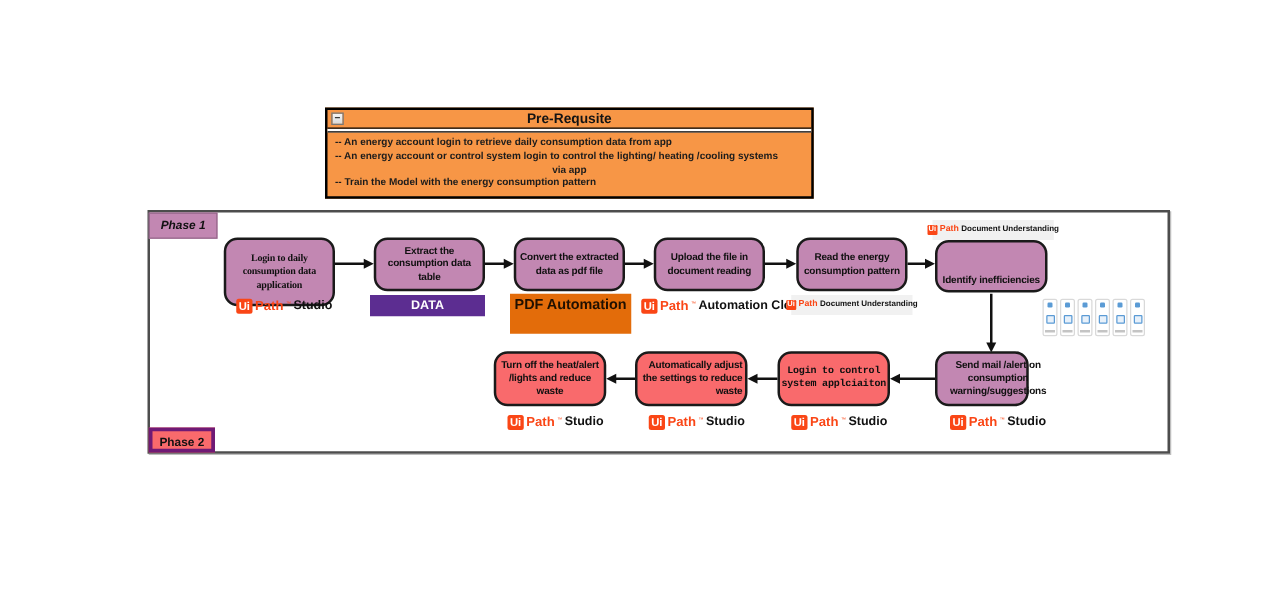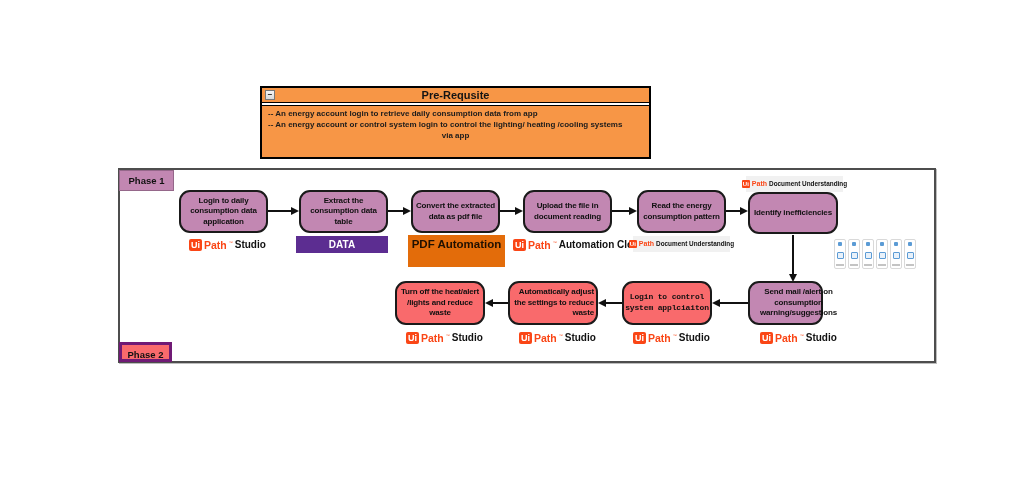"-- Train the Model with" span.pl { html: none -> <span>-- Train the Model with the energy consumption pattern</span> }
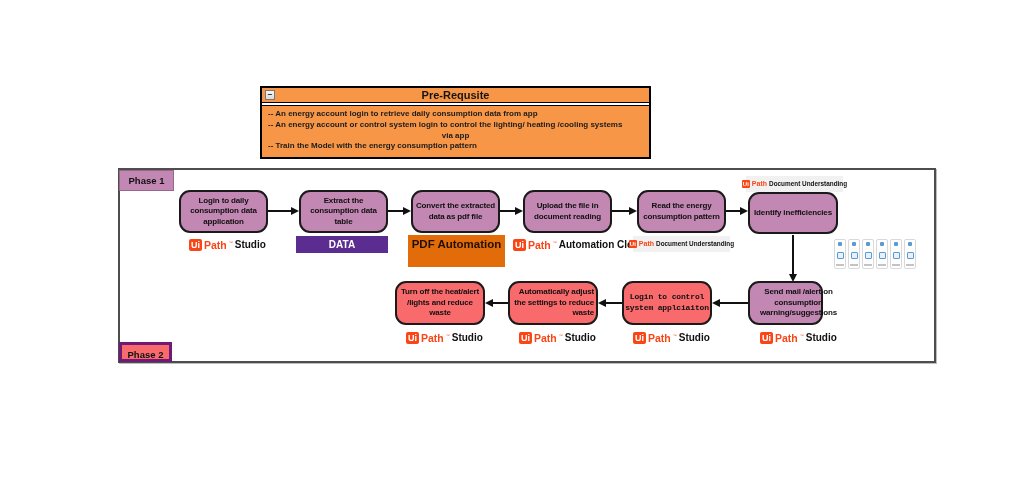"Phase 1" .phase1-tag { font-style: none -> italic }
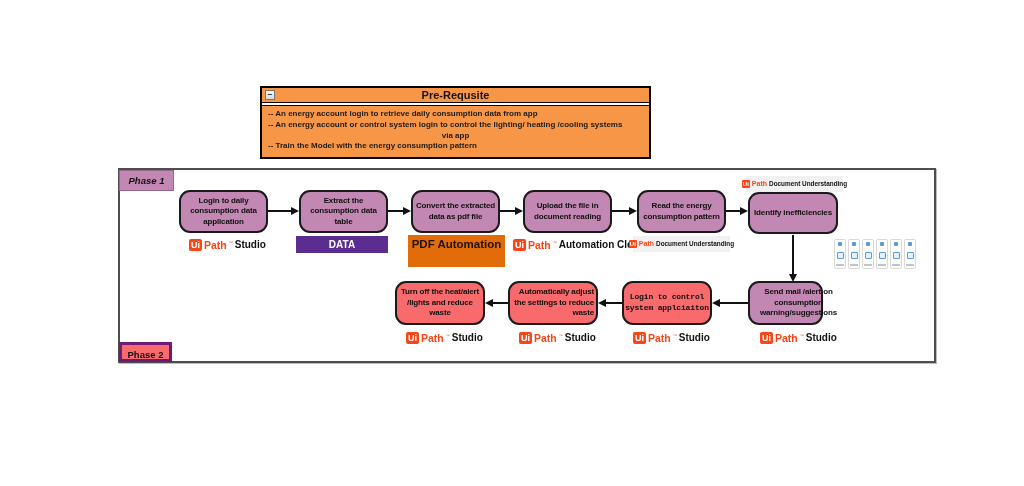"Login to daily" div.node { font-family: none -> Liberation Serif, serif; height: 43px -> 55px }
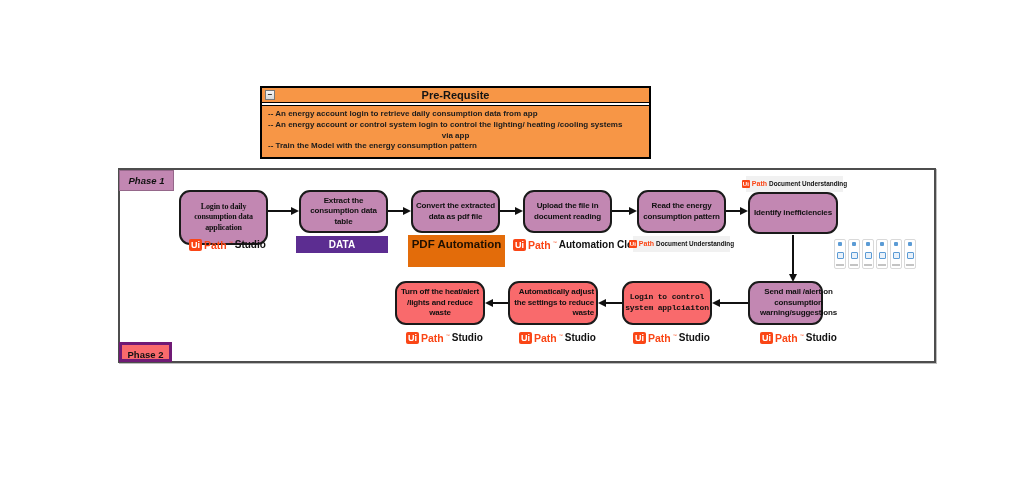"Identify inefficiencies" div.node { justify-content: none -> flex-end }
